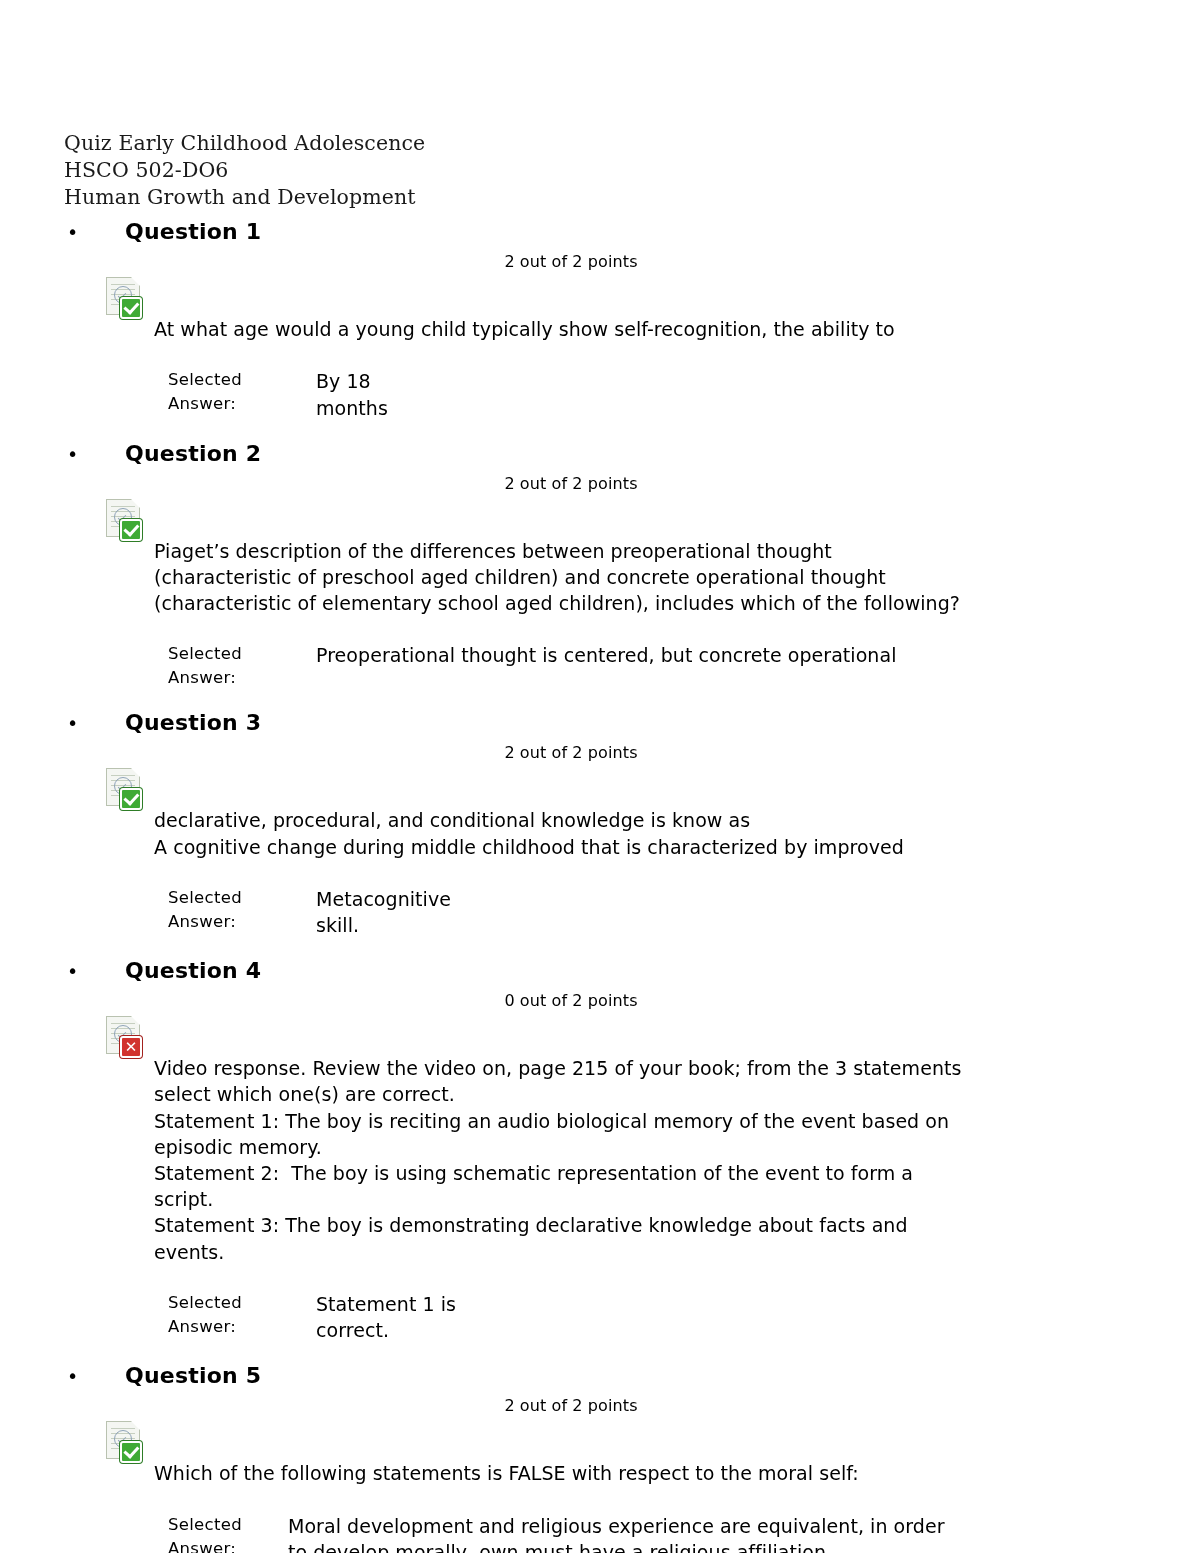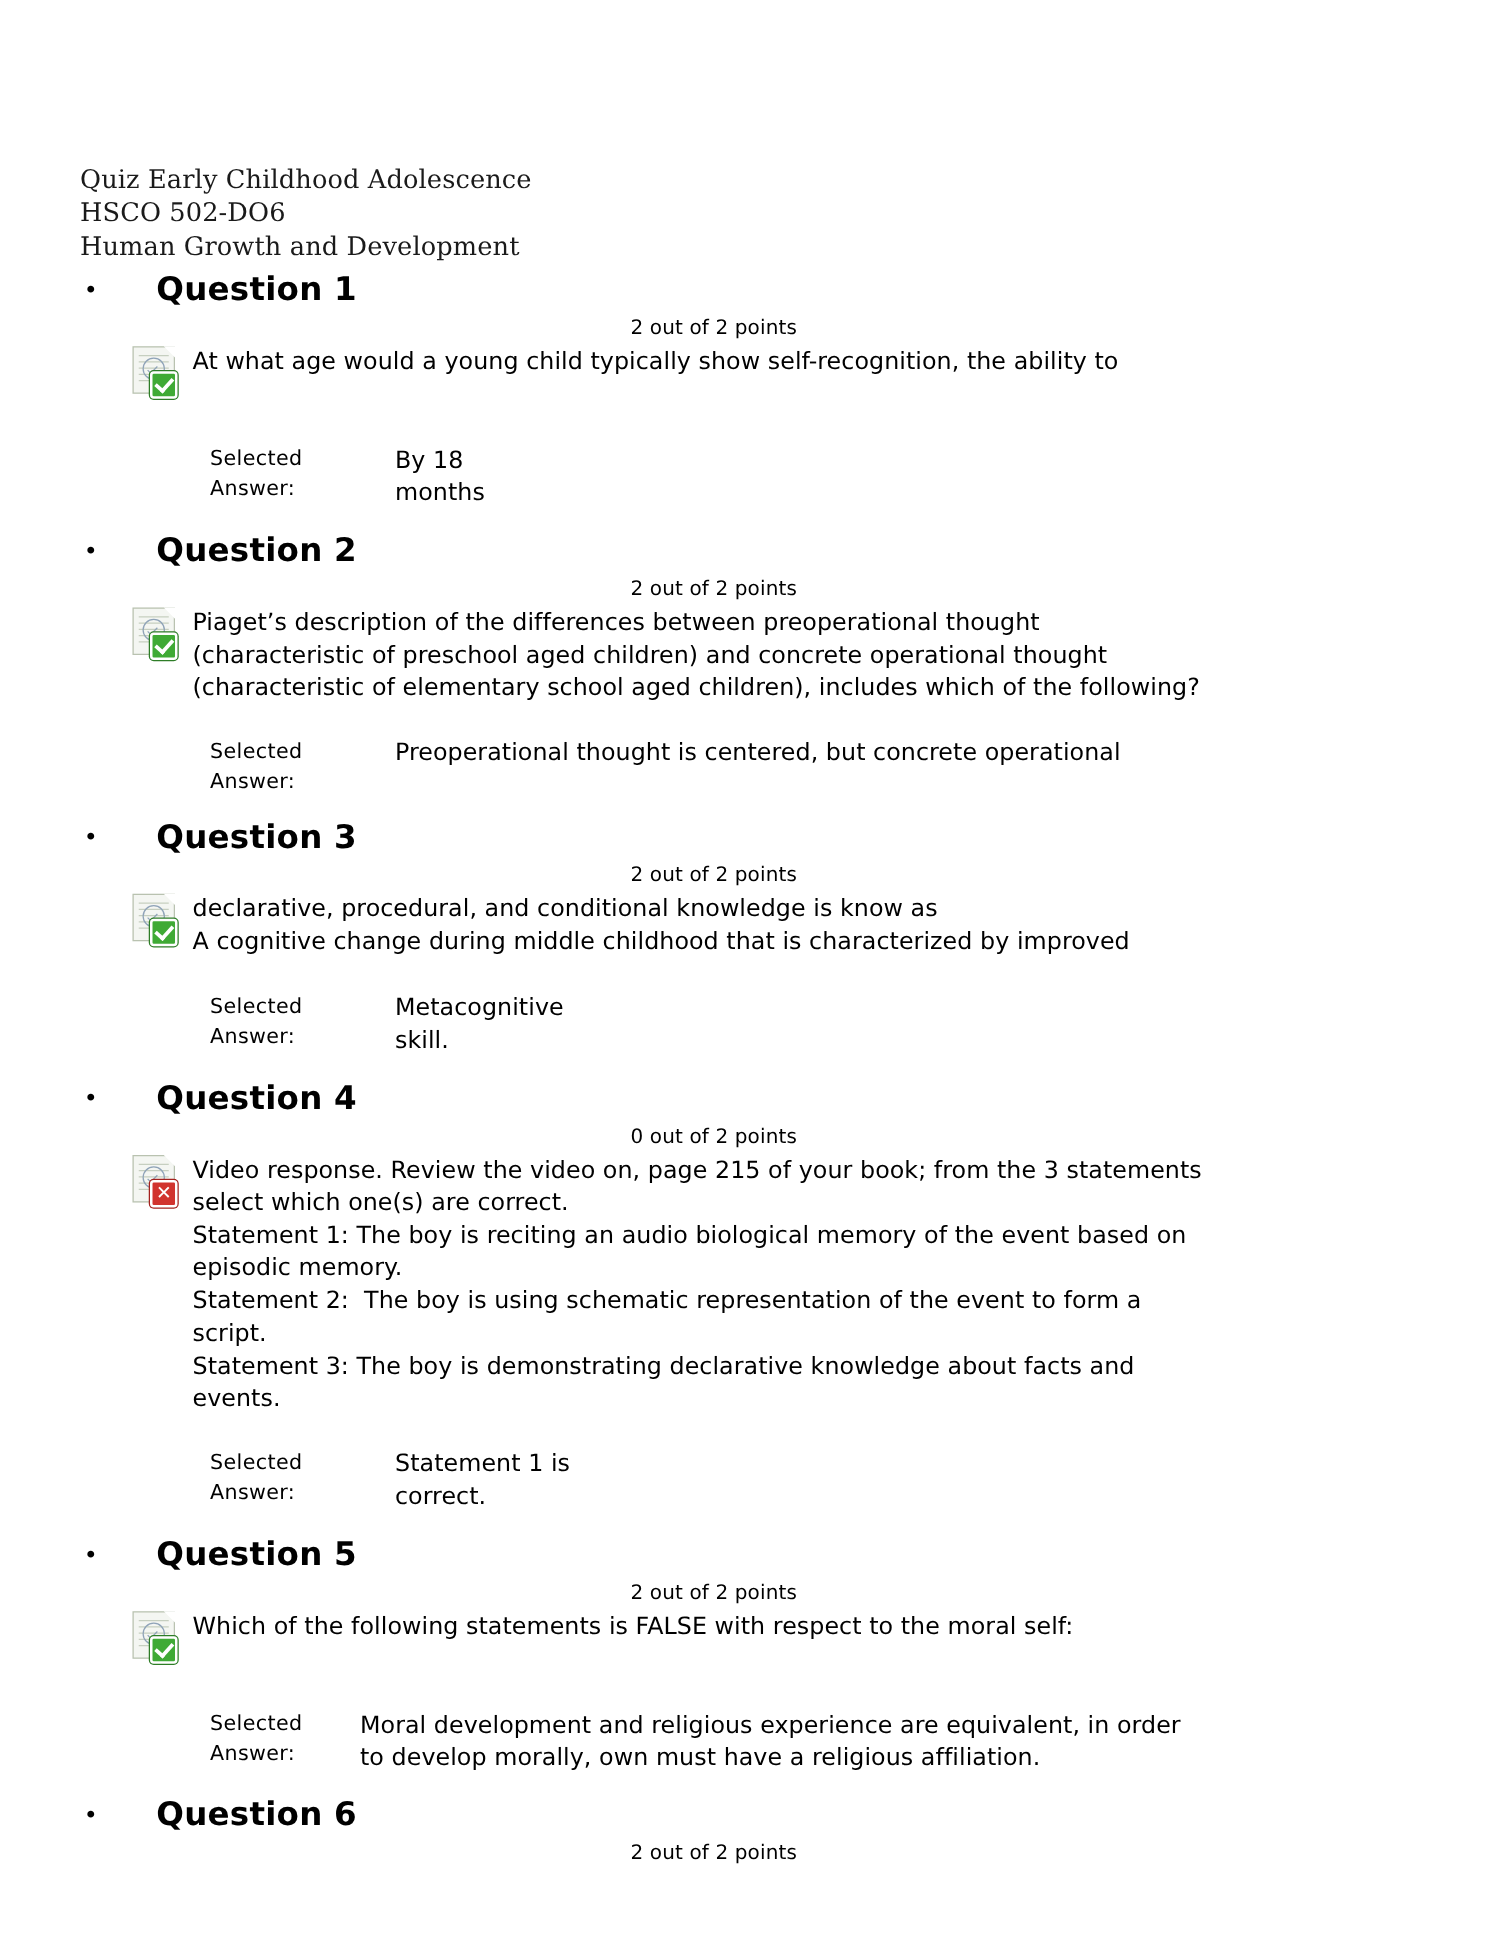"Question 1" .q-title { font-size: 26px -> 22px }
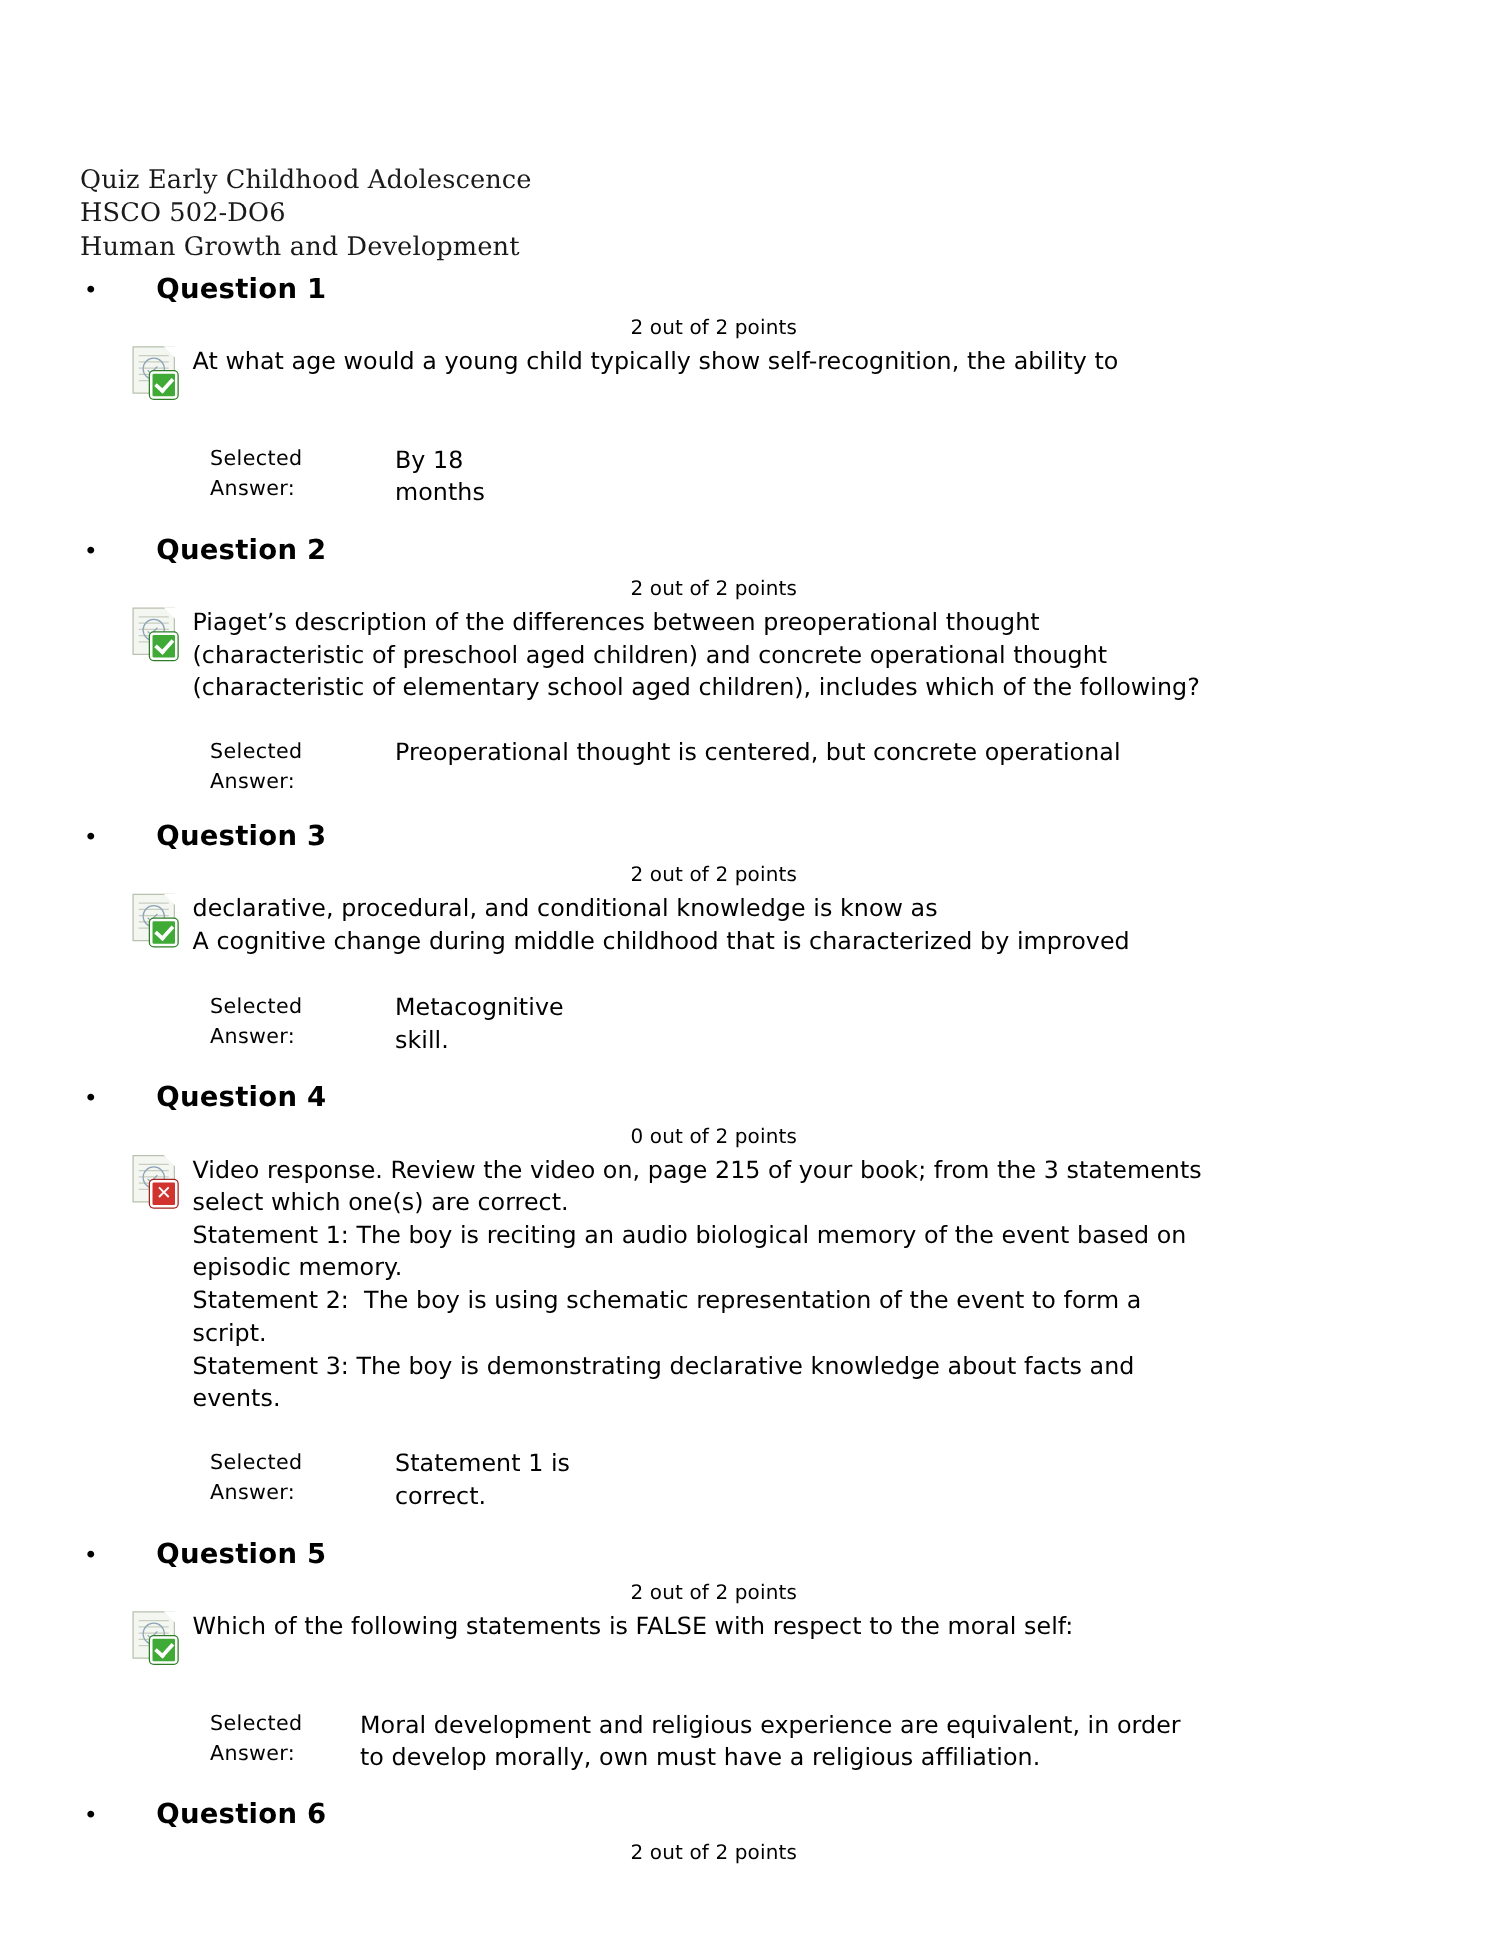"At what age would a" .q-text { margin-top: none -> 40px }
